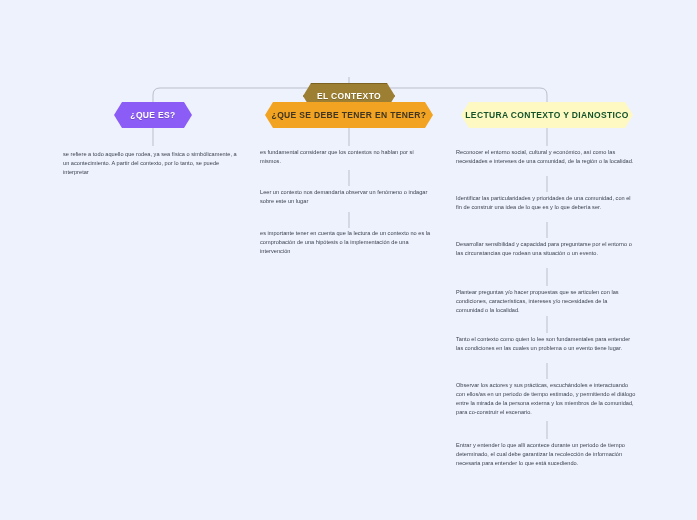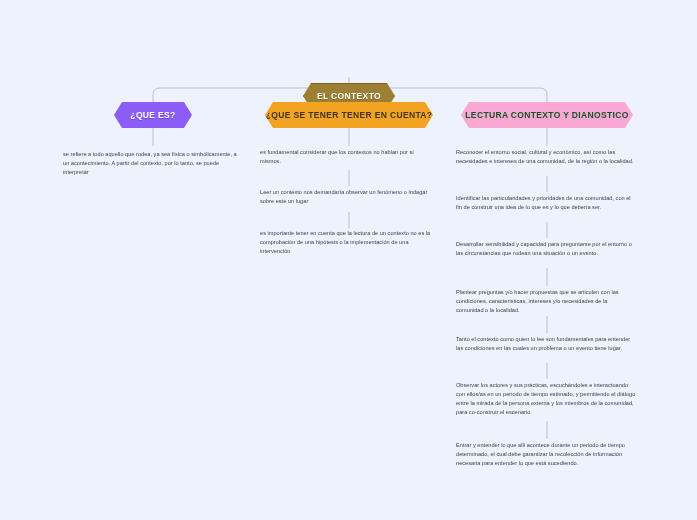"¿QUE SE TENER TENER EN" span.node-inner { text: TENER TENER EN CUENTA -> DEBE TENER EN TENER }
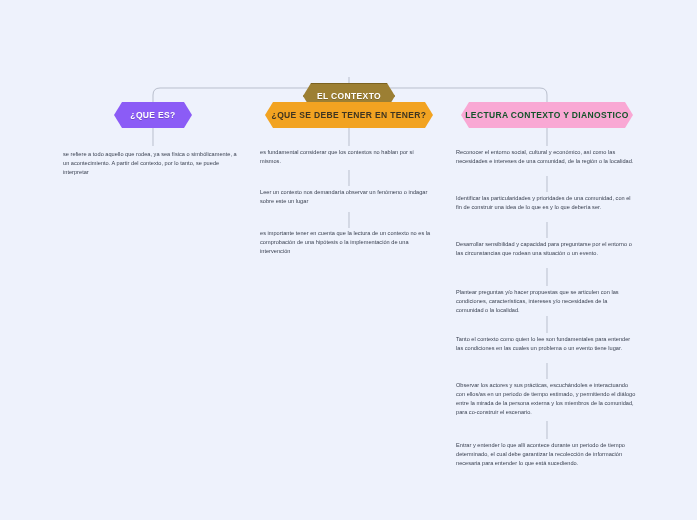"LECTURA CONTEXTO Y DIANOSTICO" .node-b3 { background: #f9a8d4 -> #fef9c3 }
